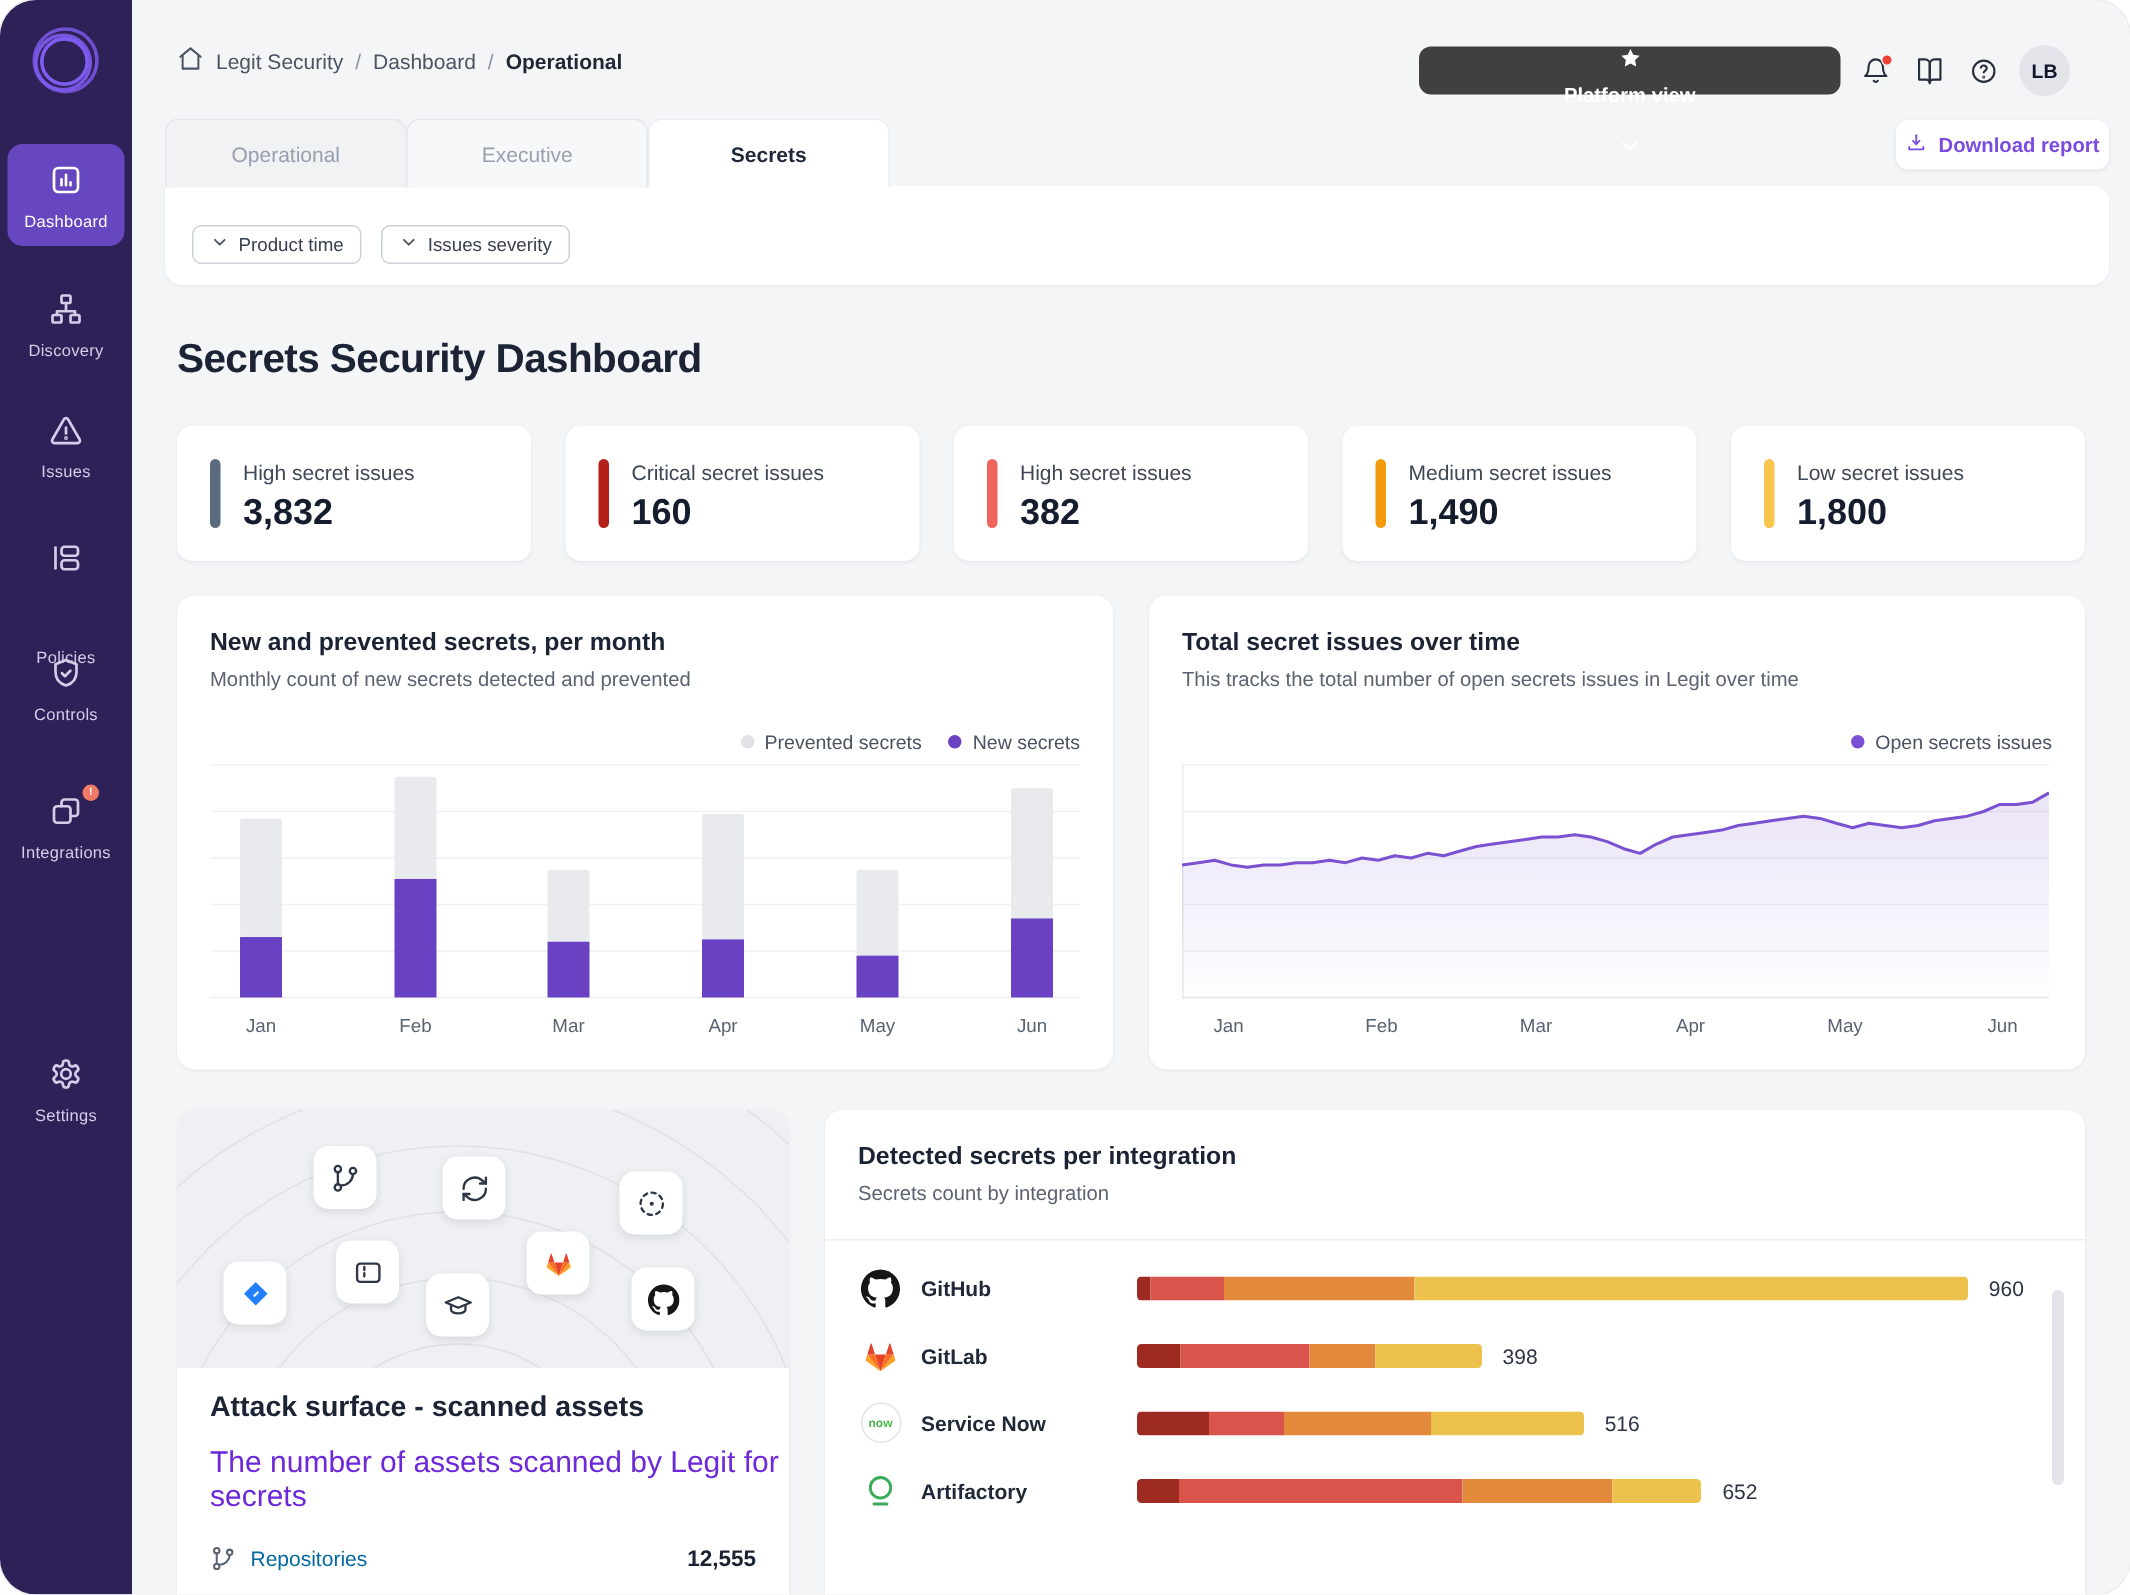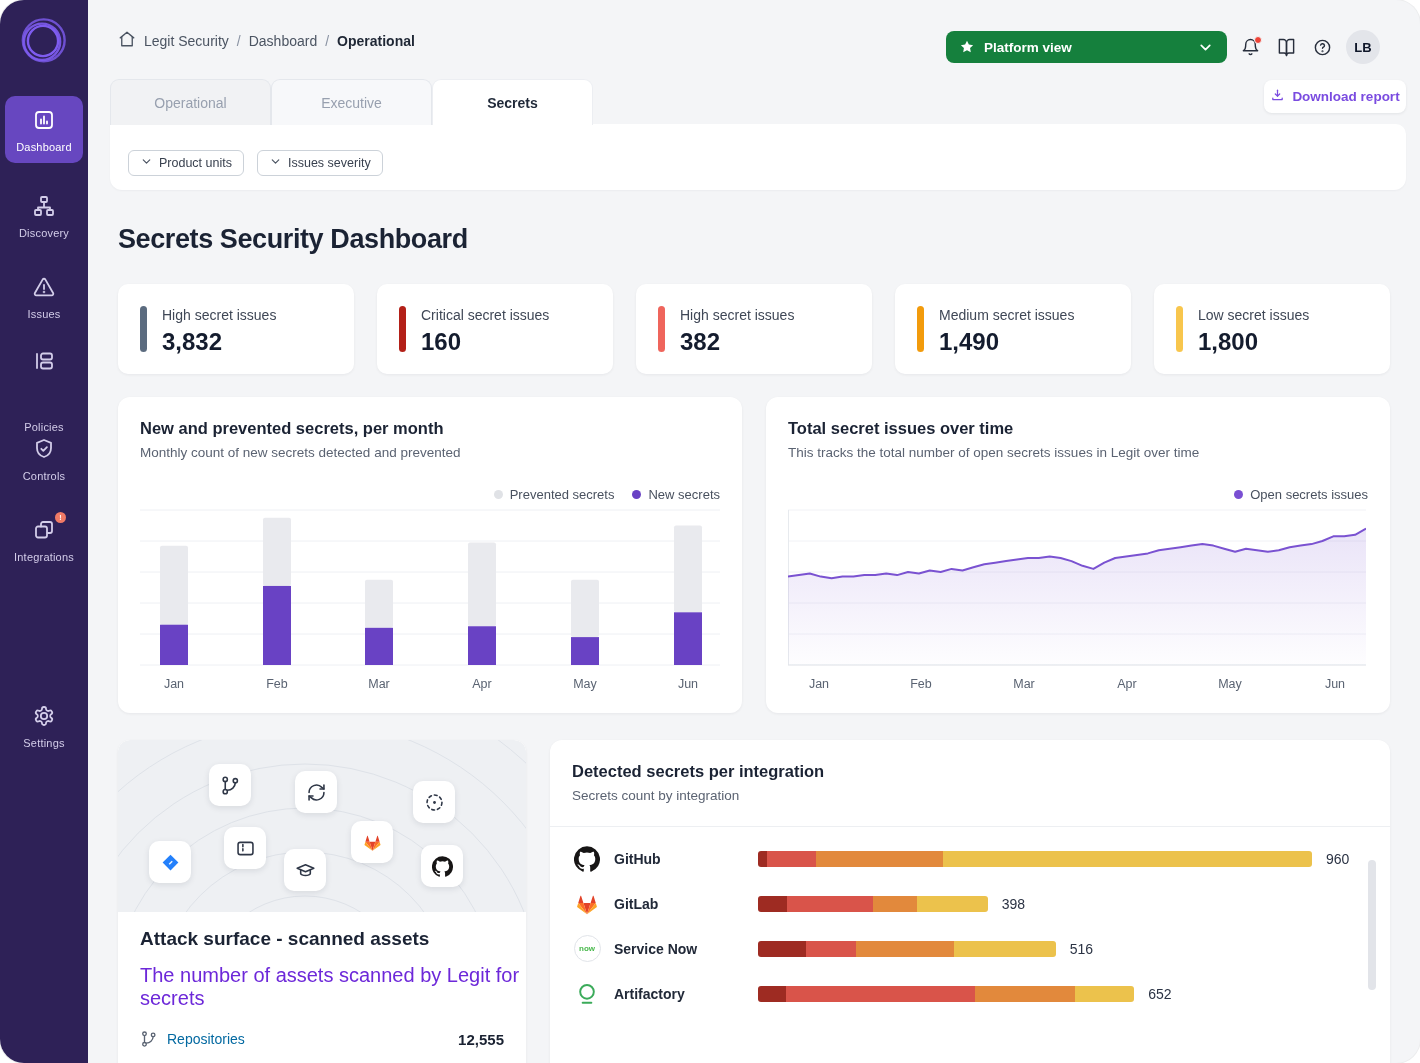"Platform view" .view-btn { background: #15803d -> #404040; flex-direction: none -> column }
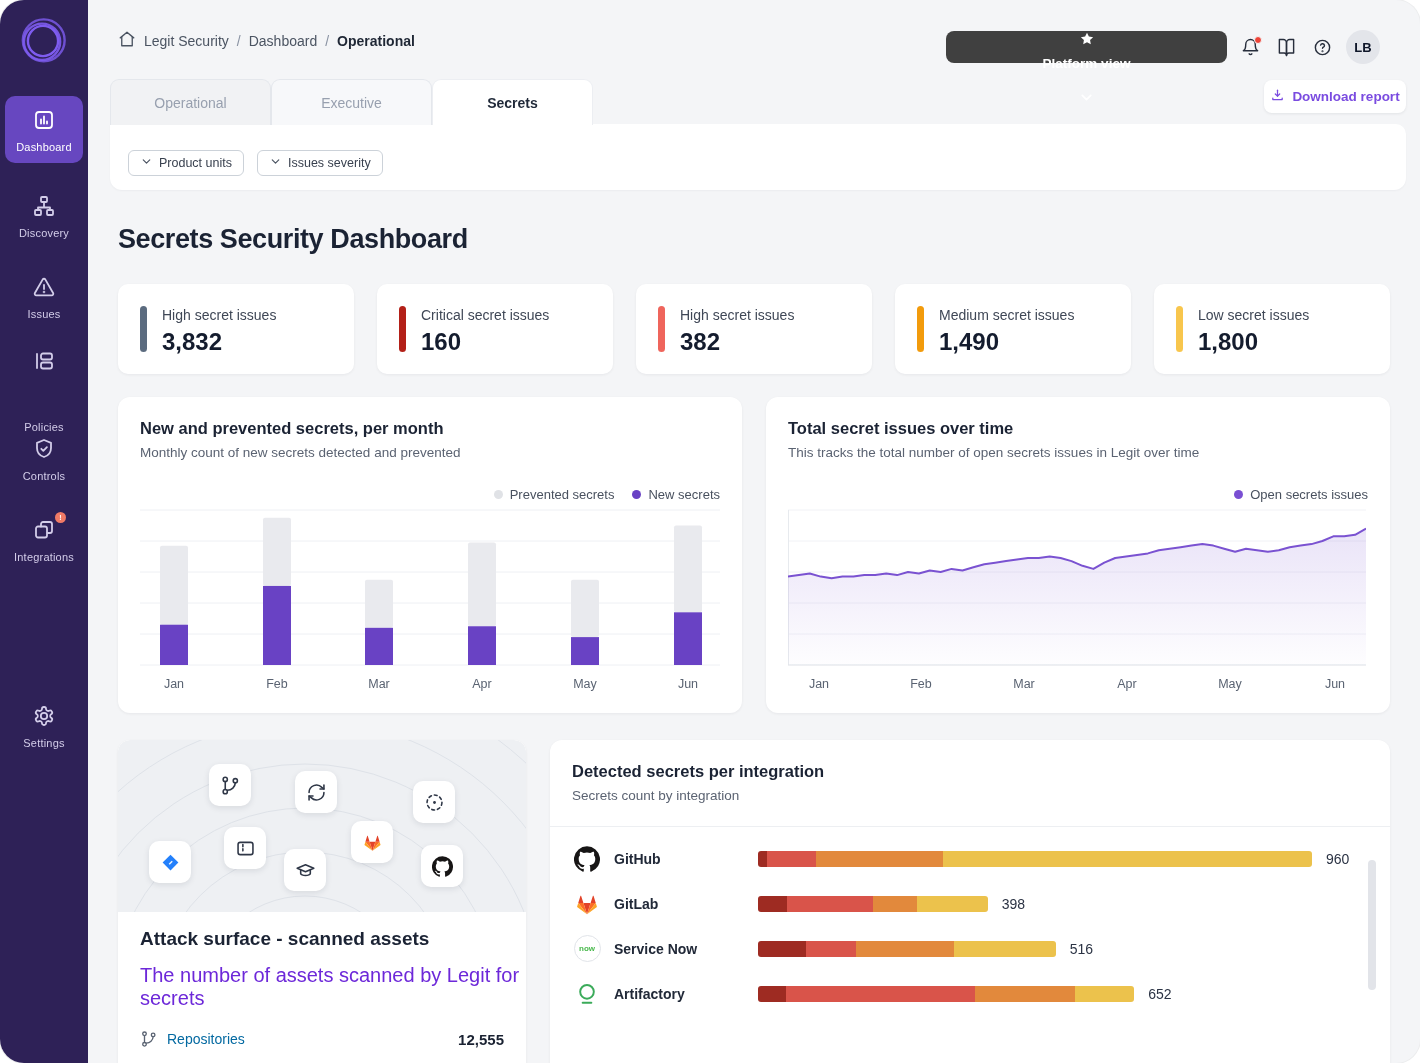"Product units" span { text: units -> time }
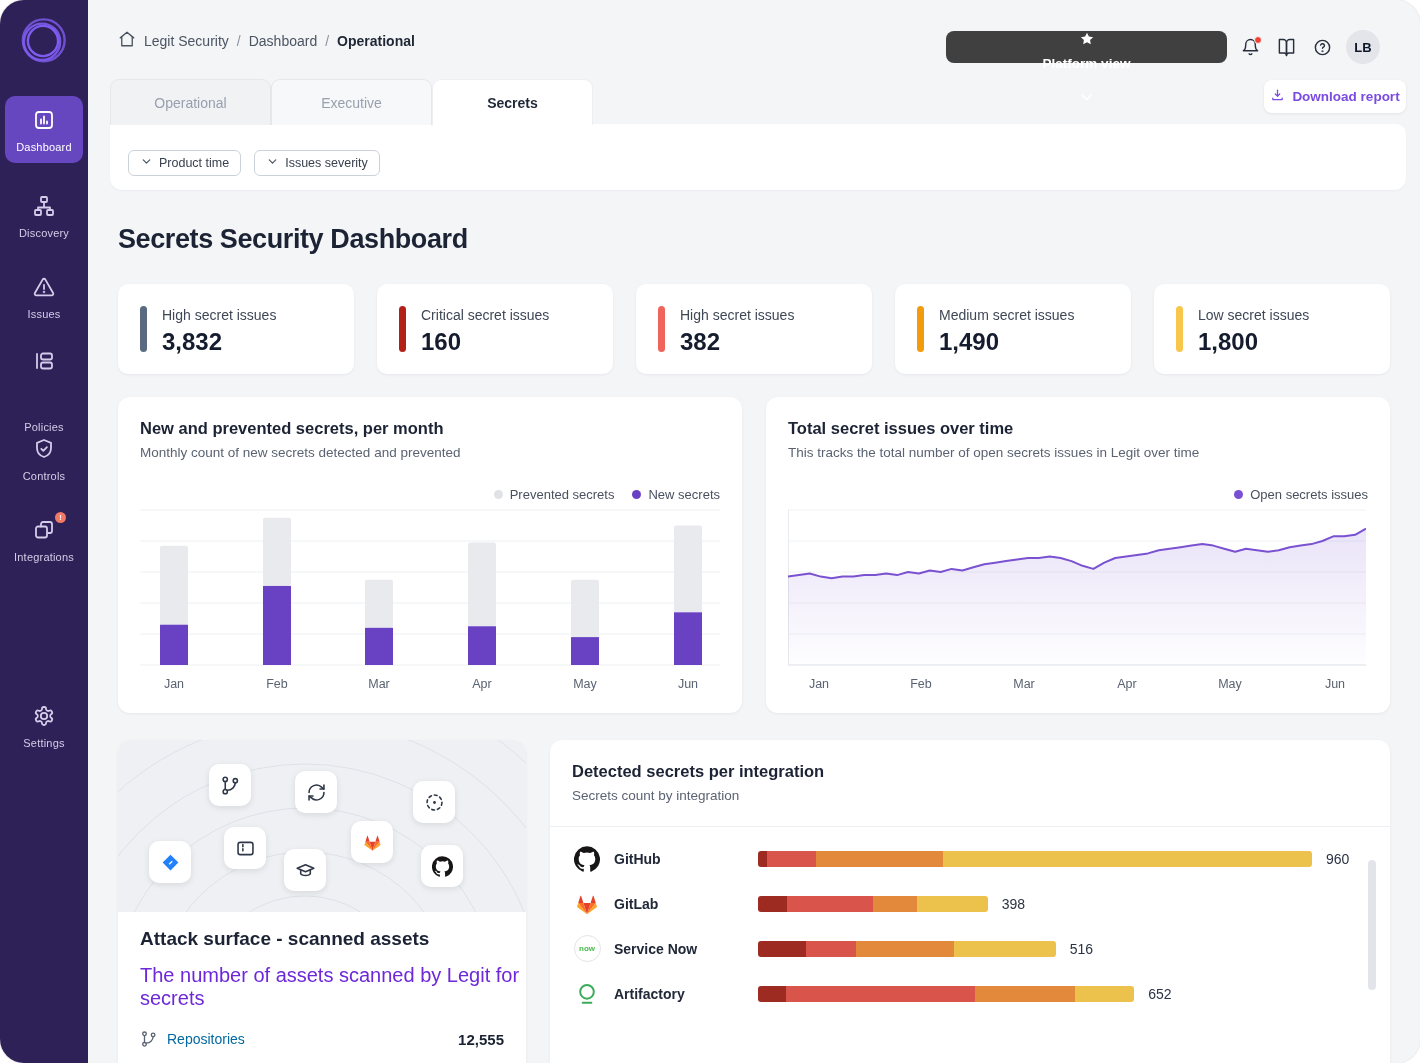"Policies" div.nav-item { top: 337px -> 348px }
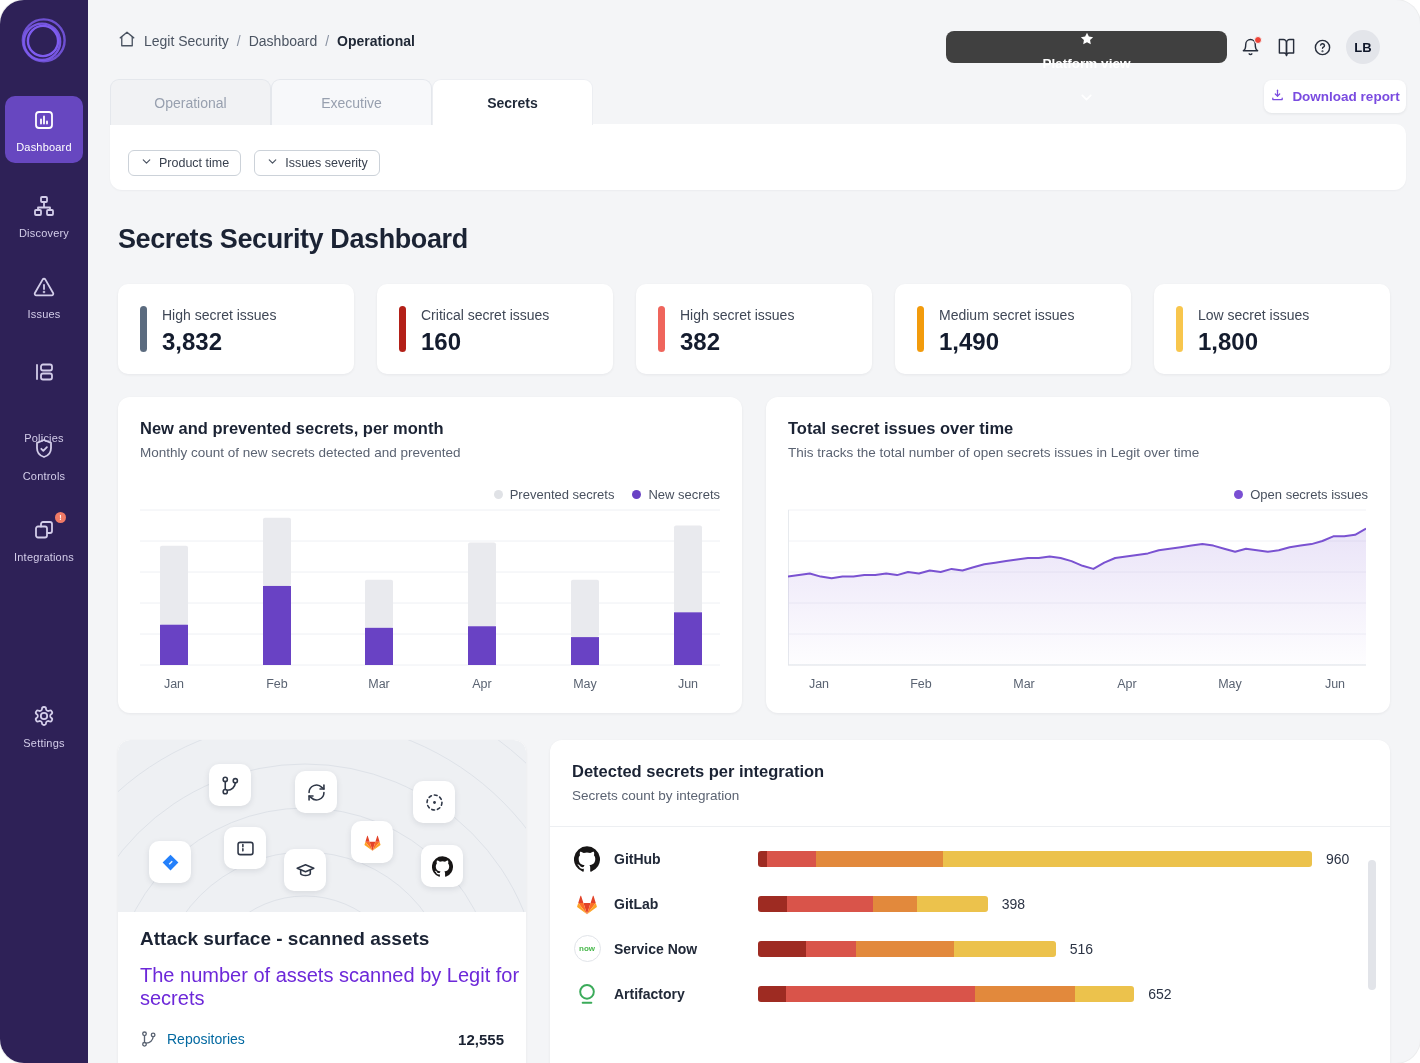"Integrations" div.nav-item { top: 506px -> 517px }
